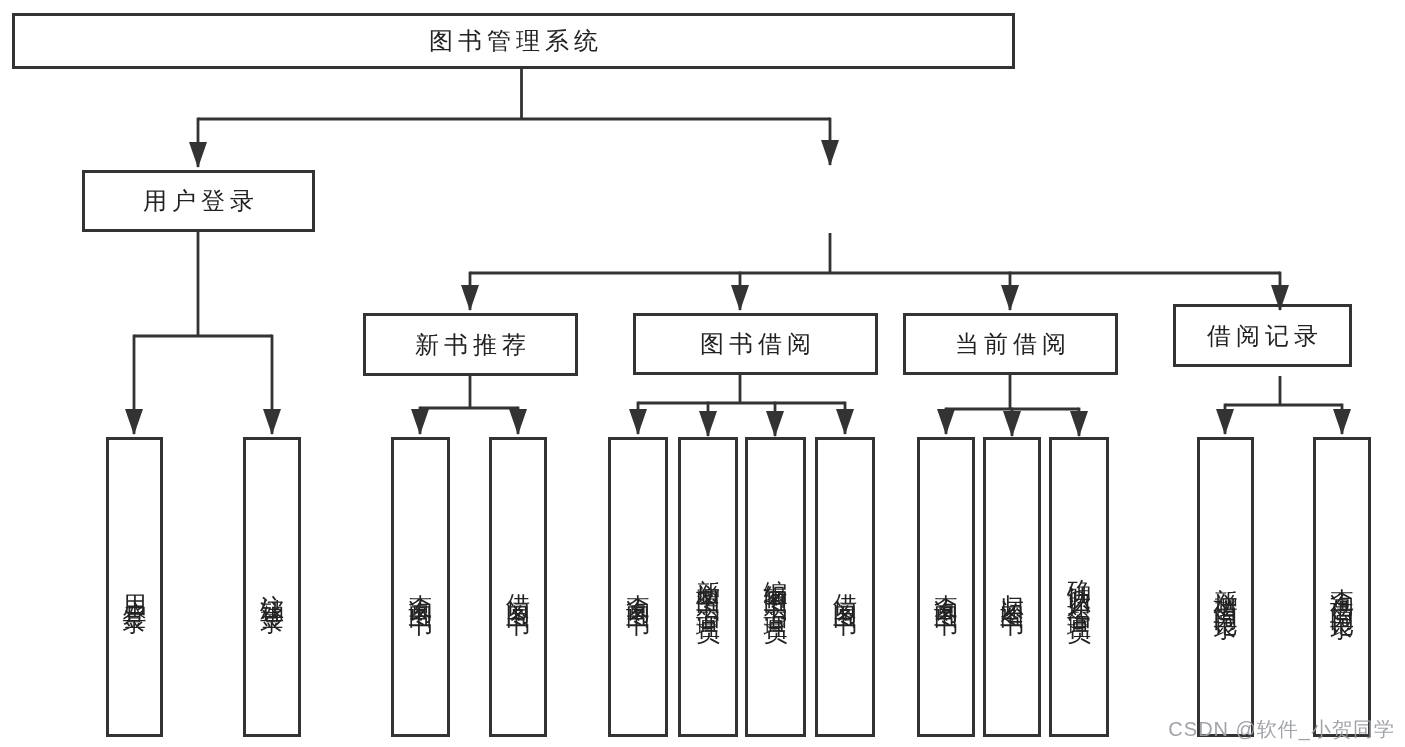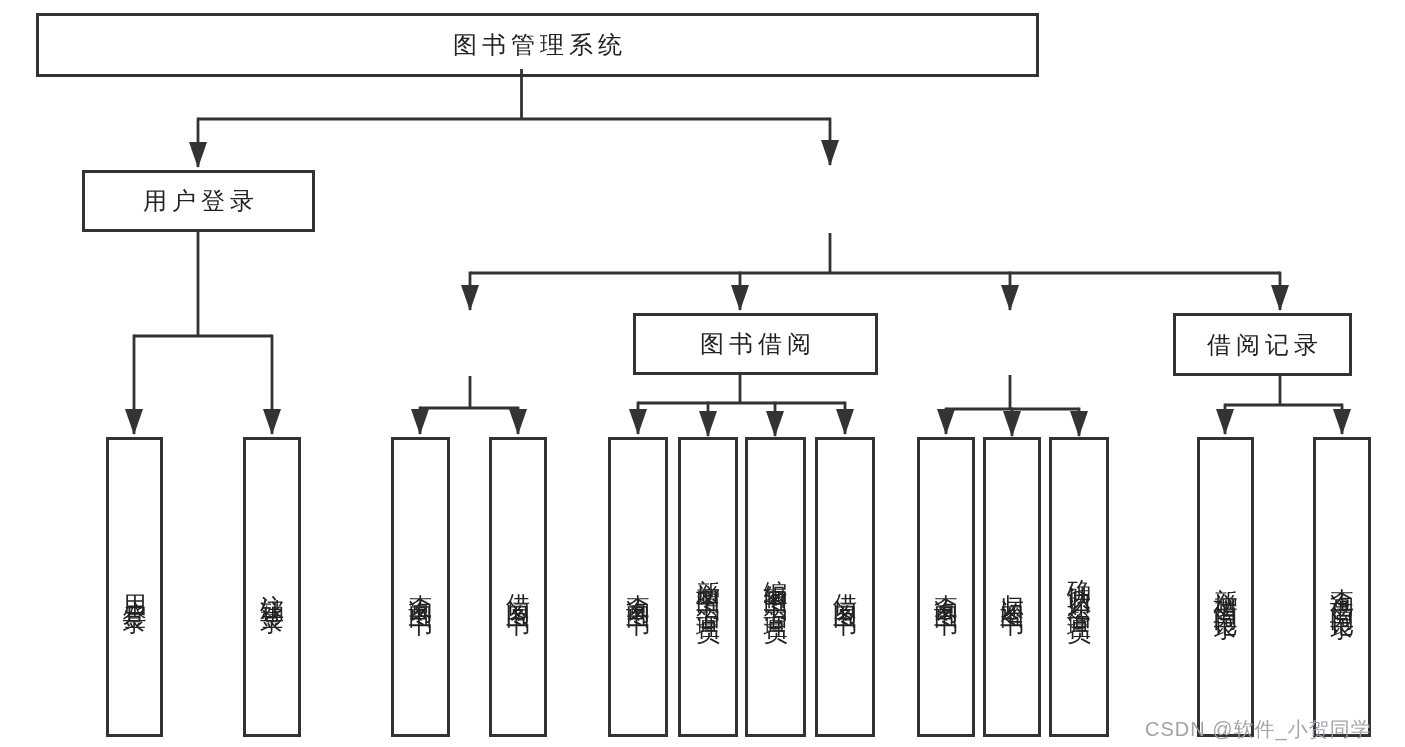"图书管理系统" .n-root { height: 64px -> 56px; left: 36px -> 12px }
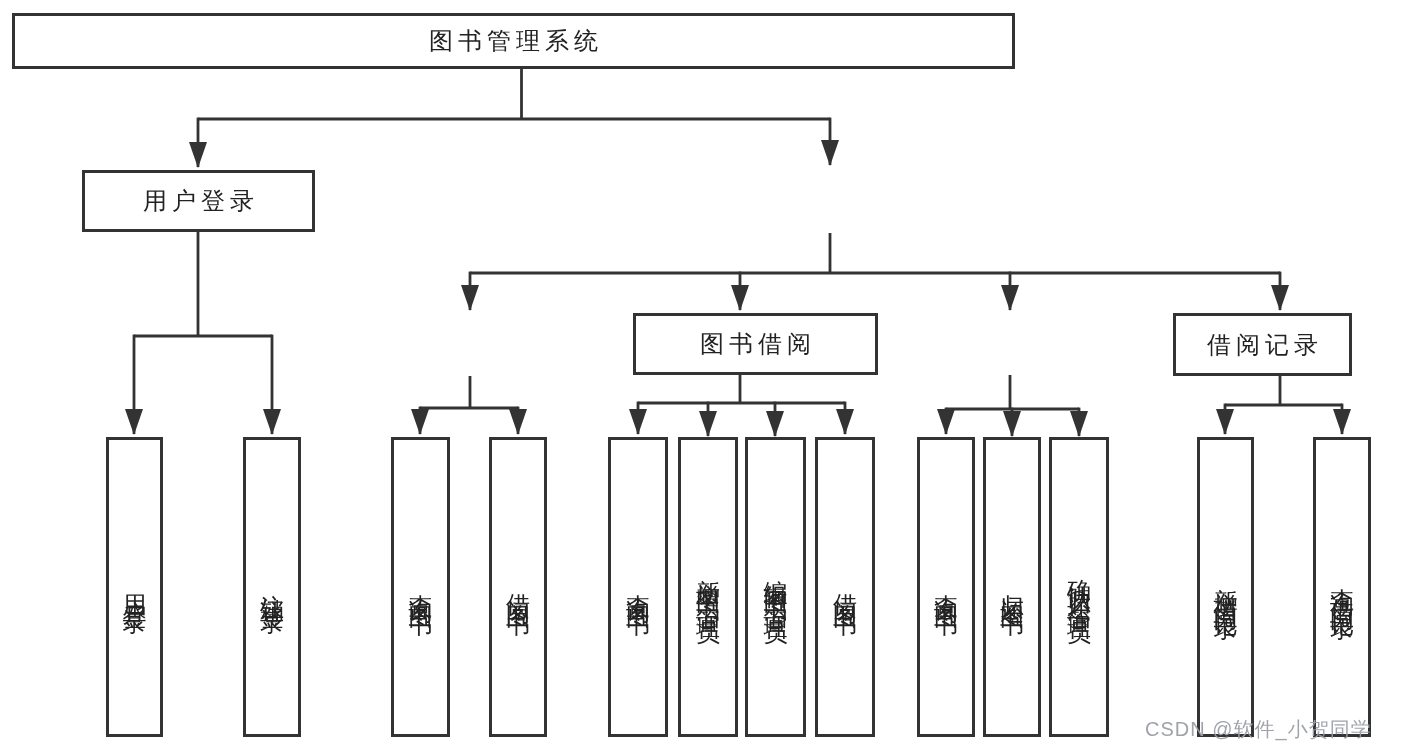"新书推荐" div.node { html: none -> <div> <span>新书推荐</span> </div> }
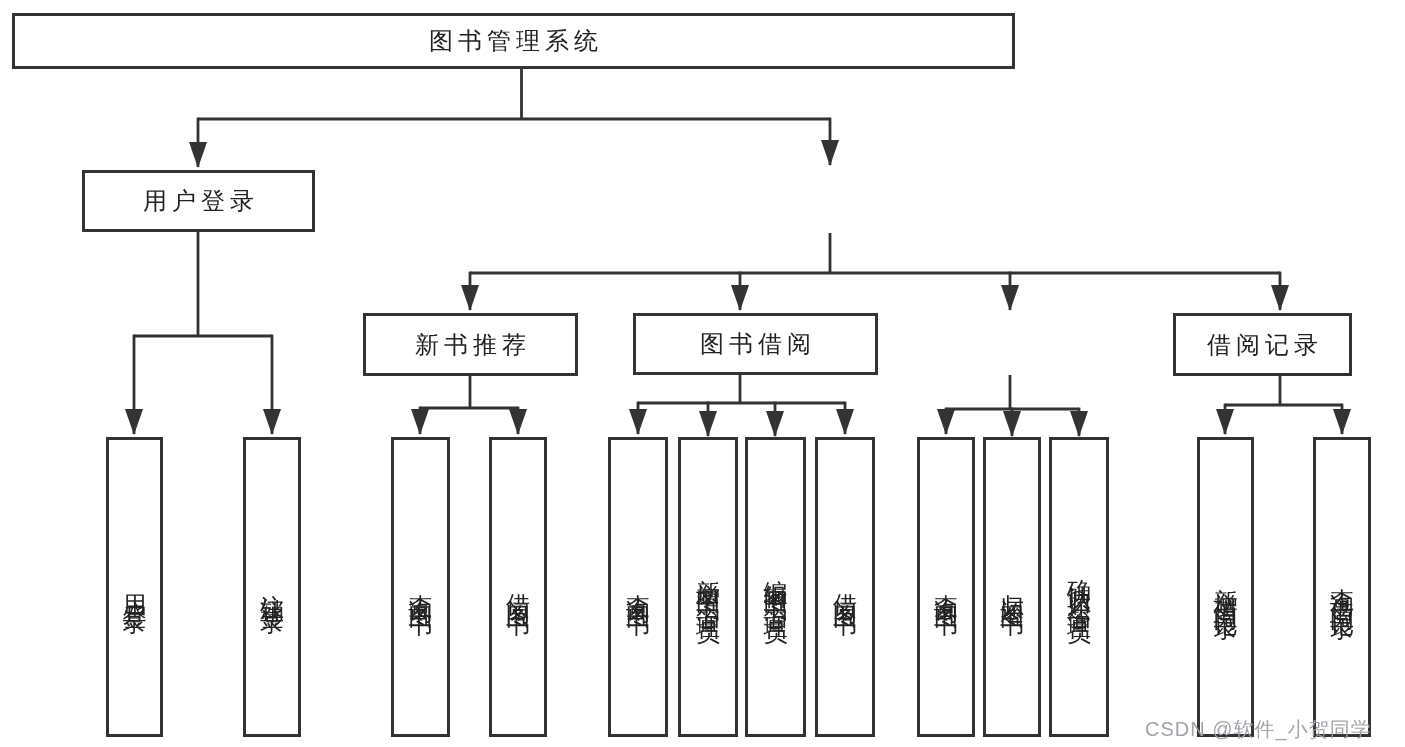"当前借阅" div.node { html: none -> <div> <span>当前借阅</span> </div> }
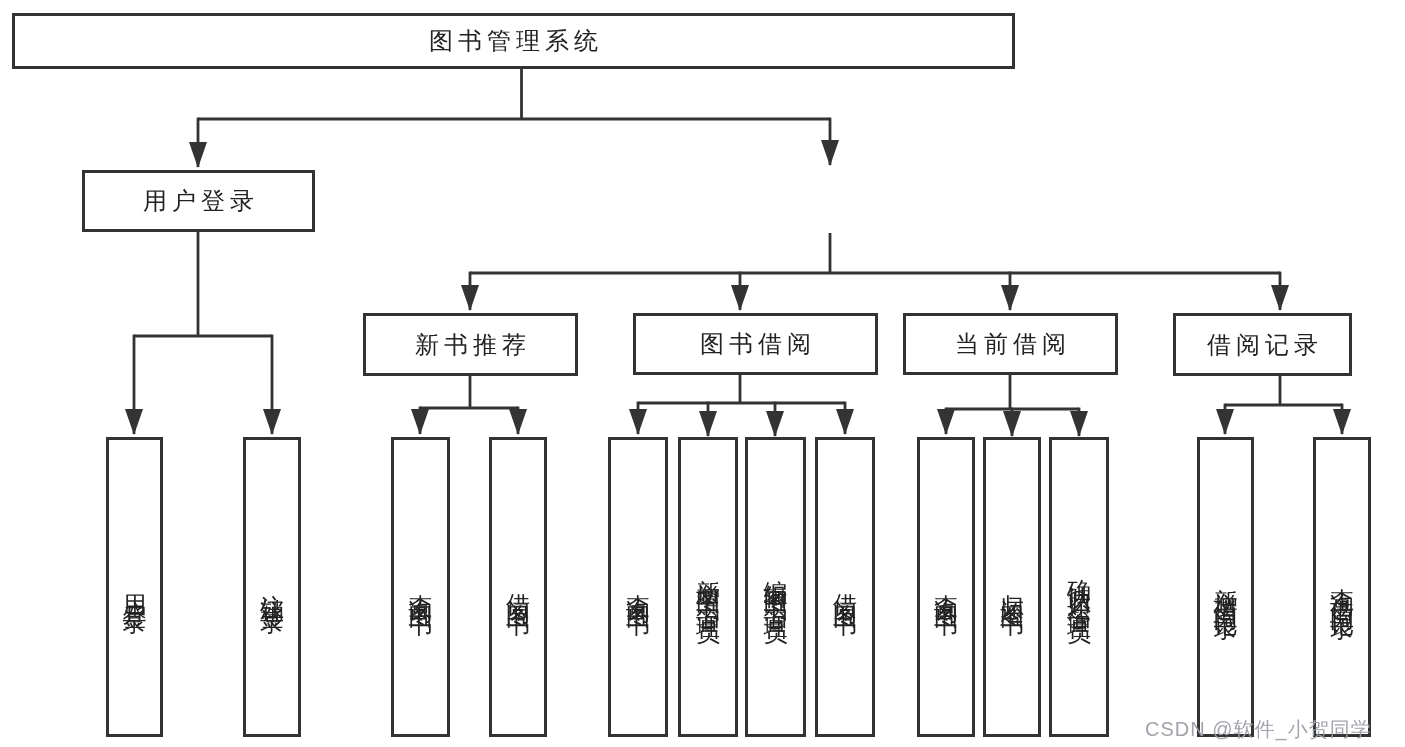"借阅记录" .n-l3d { top: 313px -> 304px }
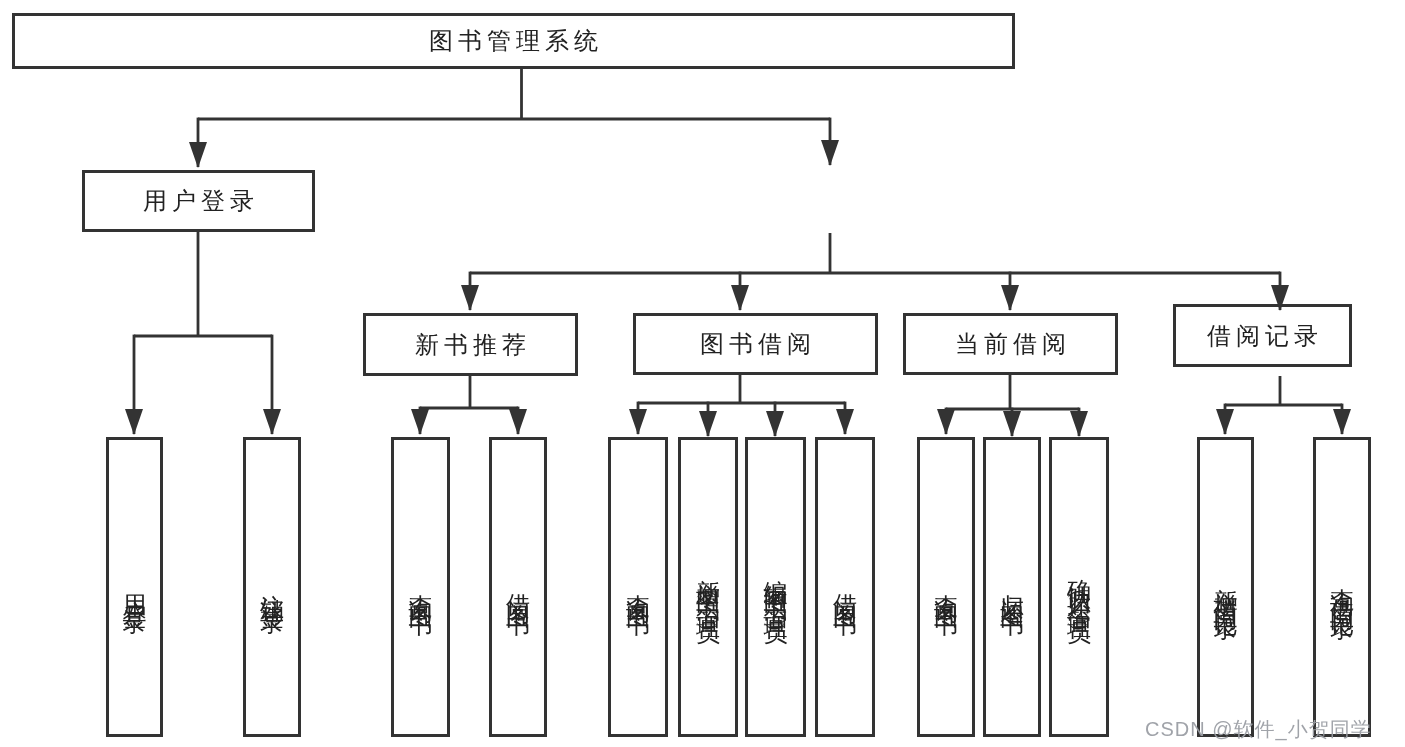"CSDN @软件_小贺同学" #watermark { text-align: left -> right }
